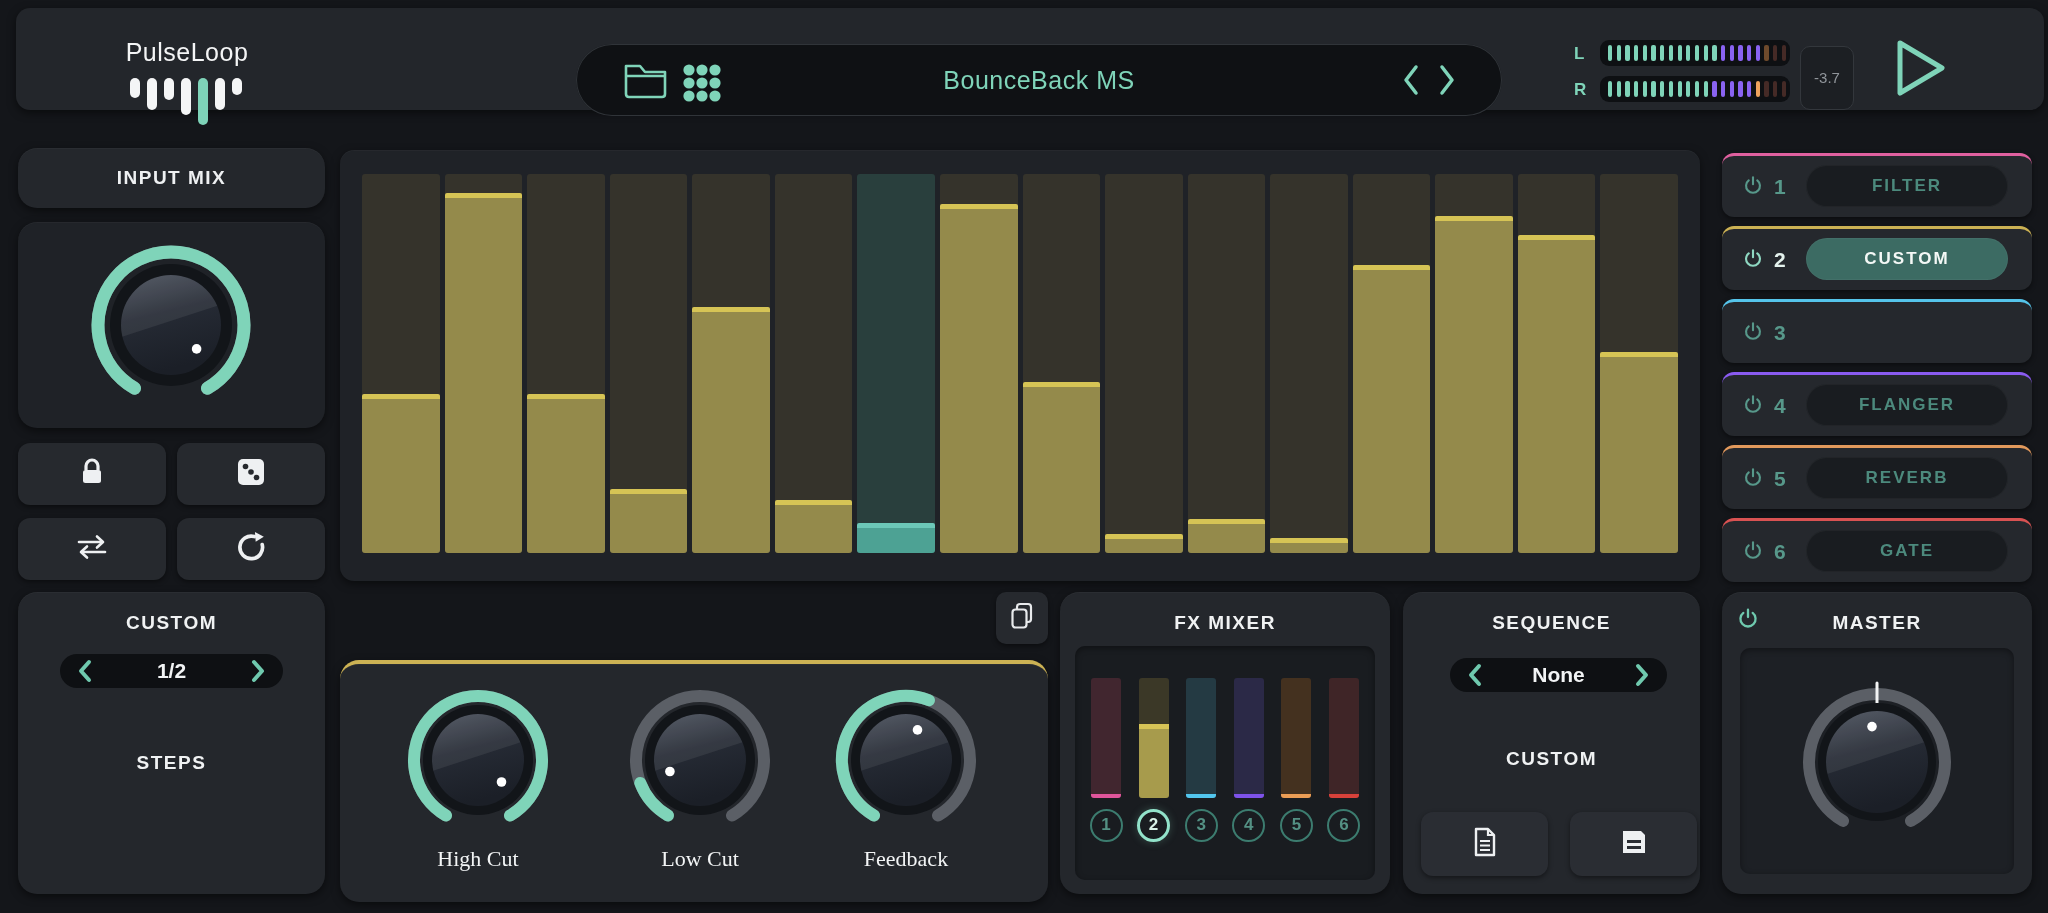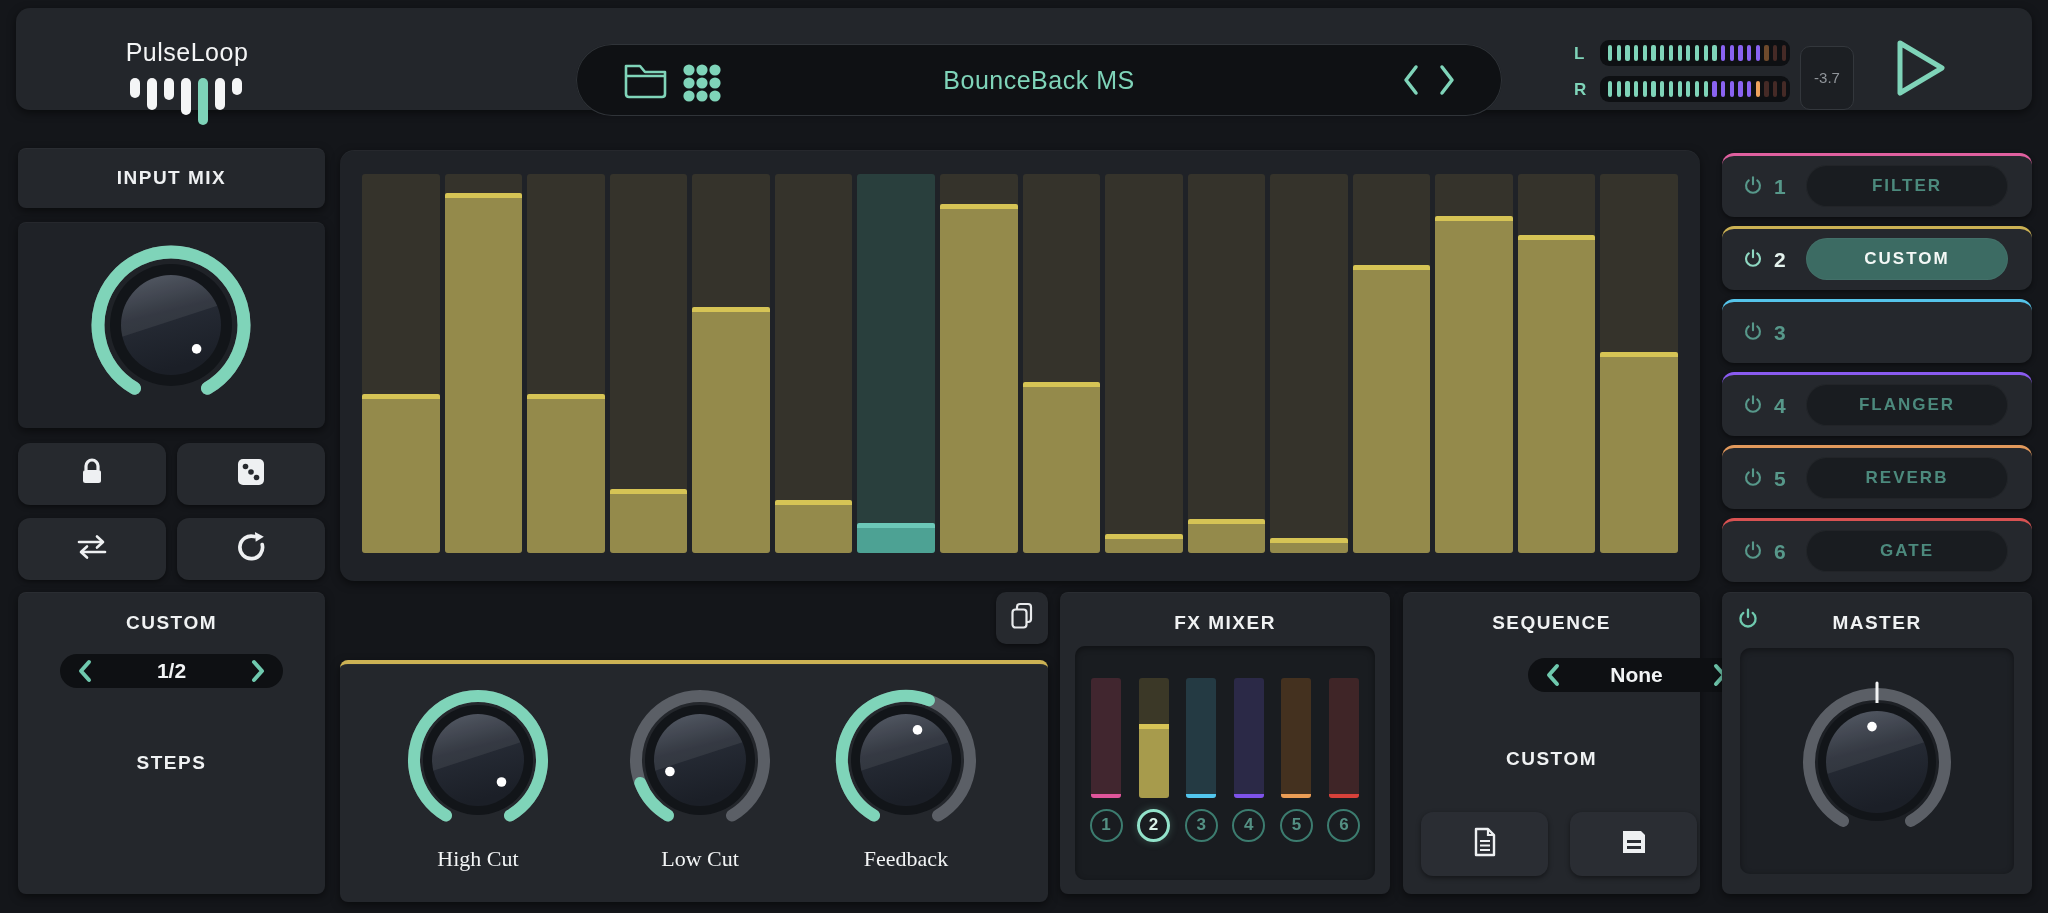"PulseLoop" .topbar { padding-left: none -> 12px }
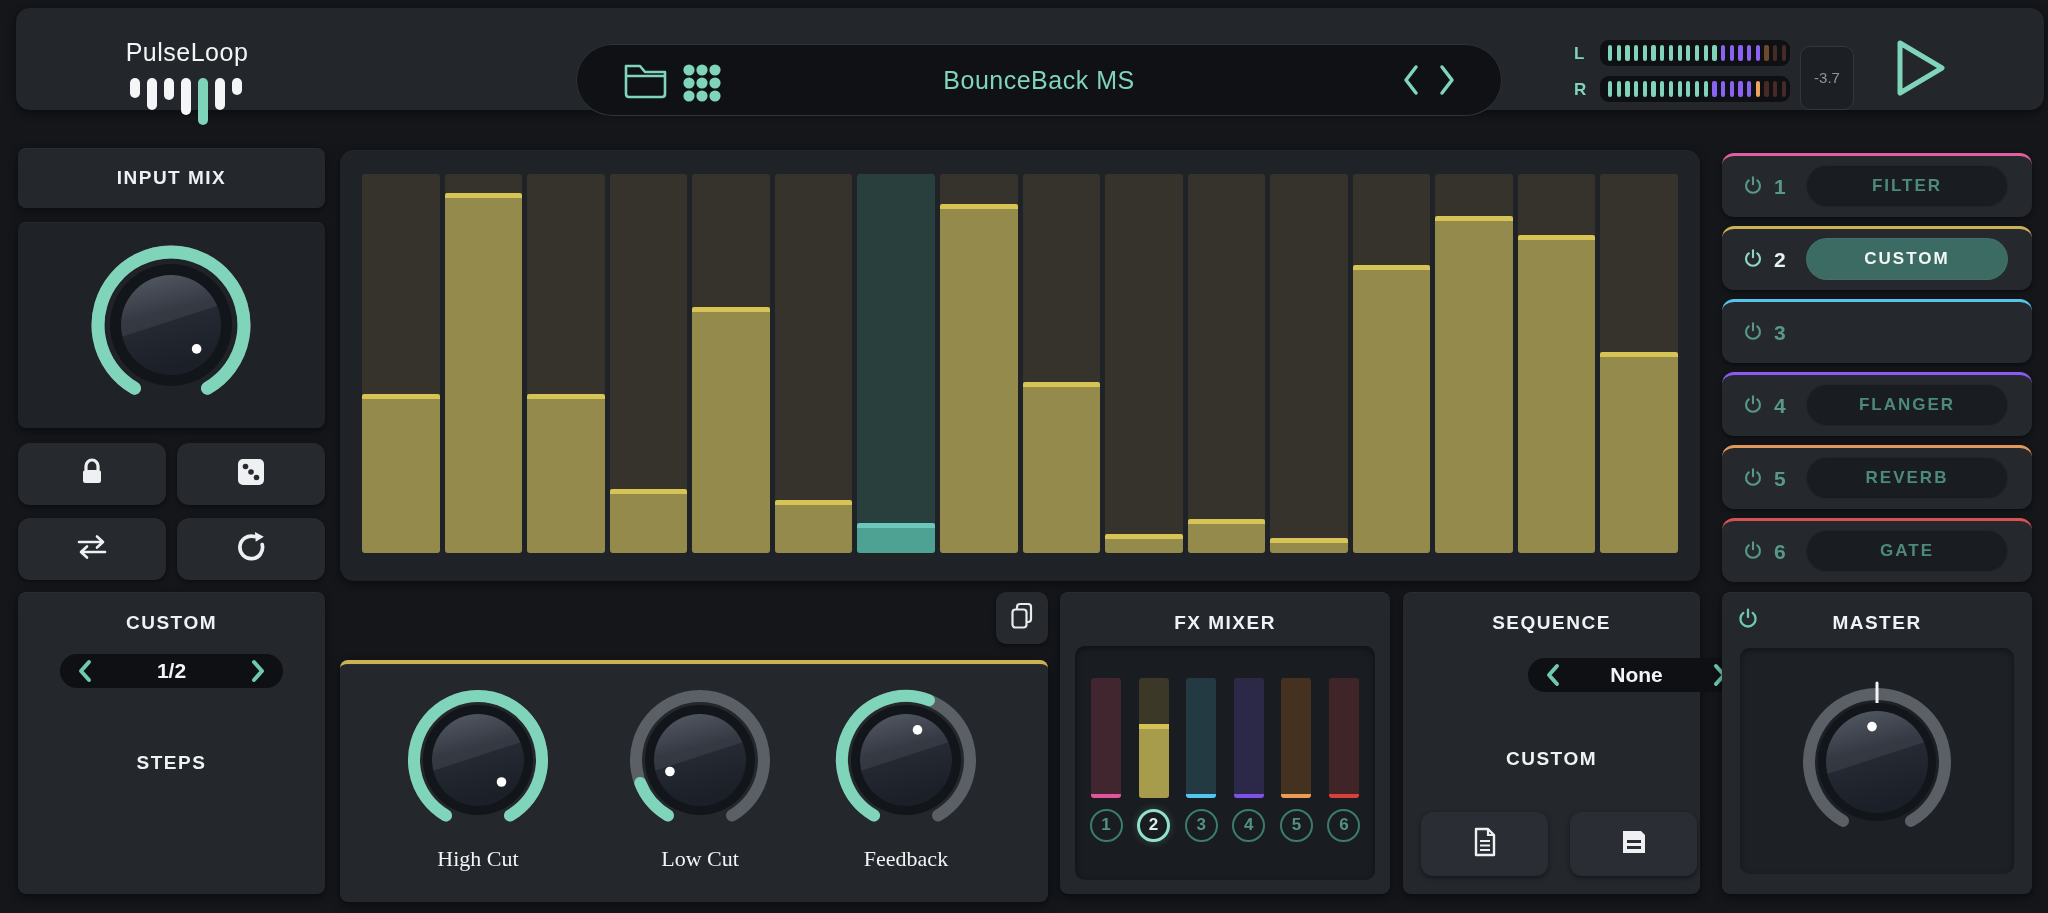"INPUT MIX" .panel { border-radius: 8px -> 19px }
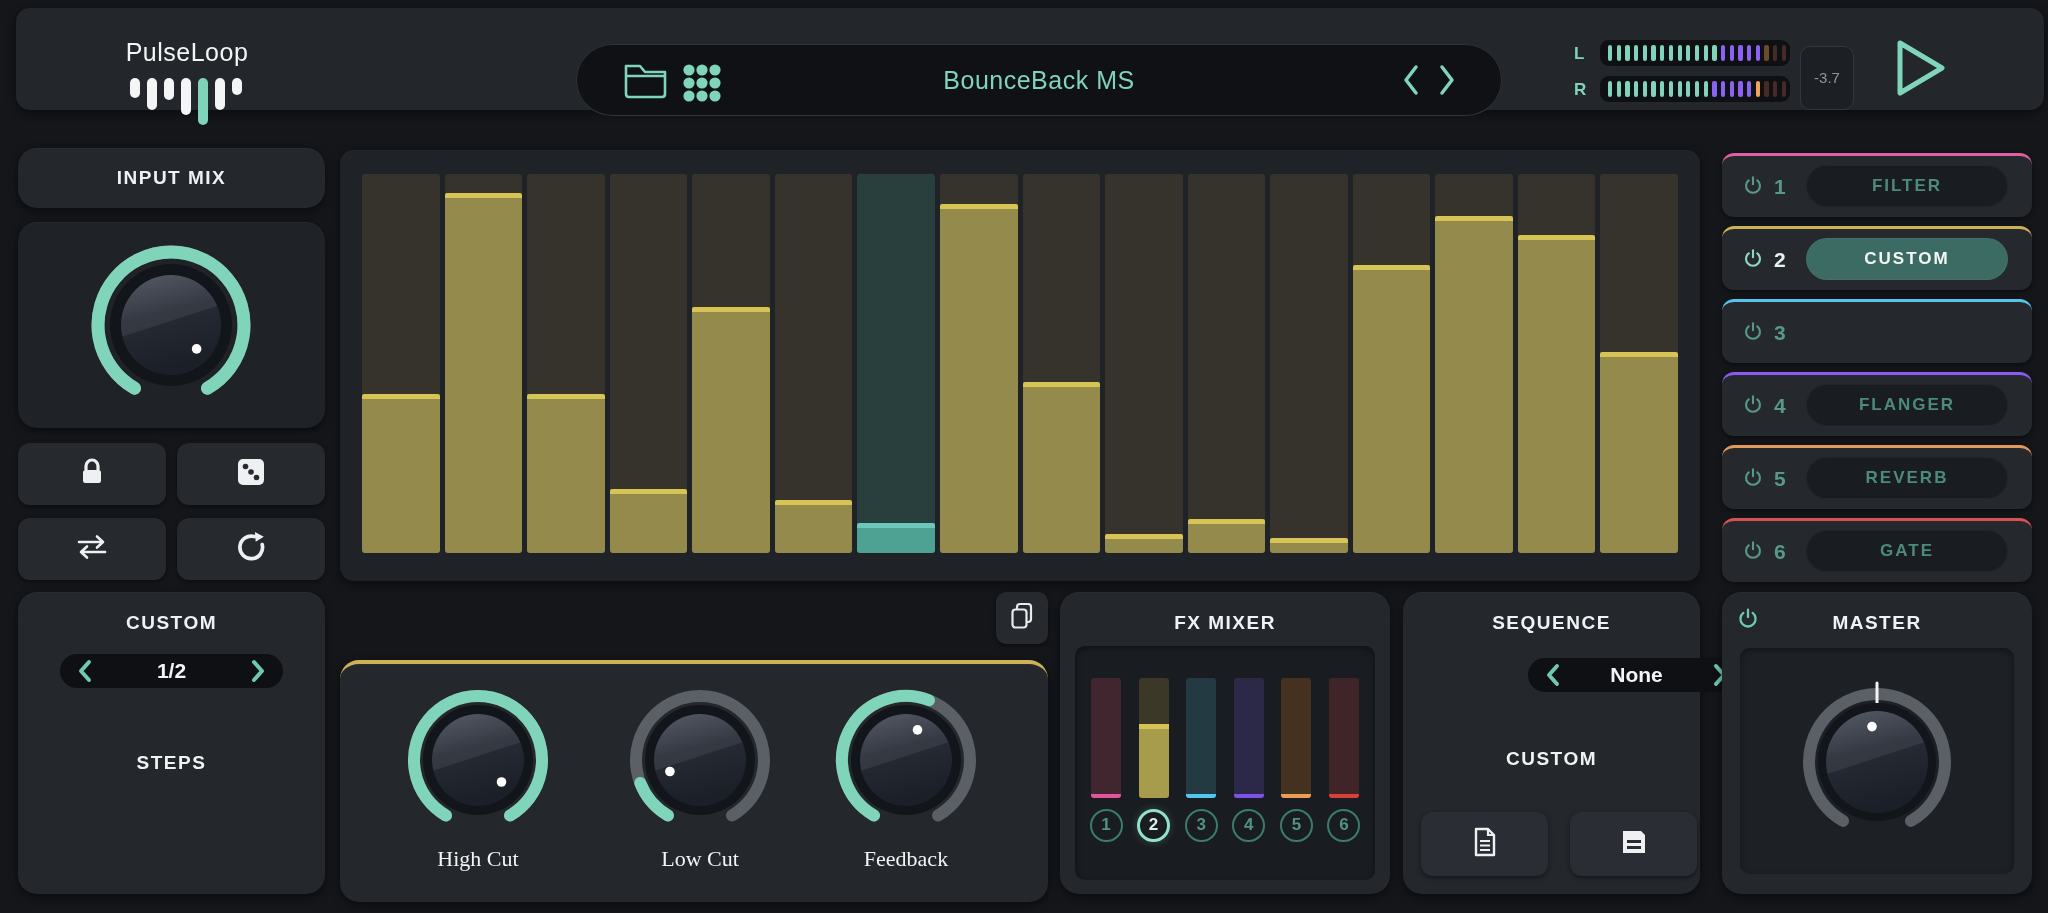"None" div.stepper { left: 1528px -> 1450px }
